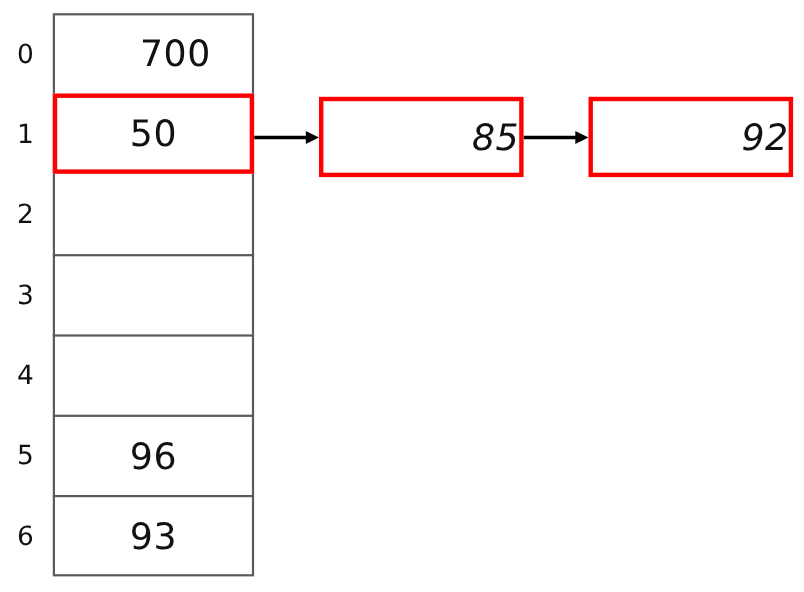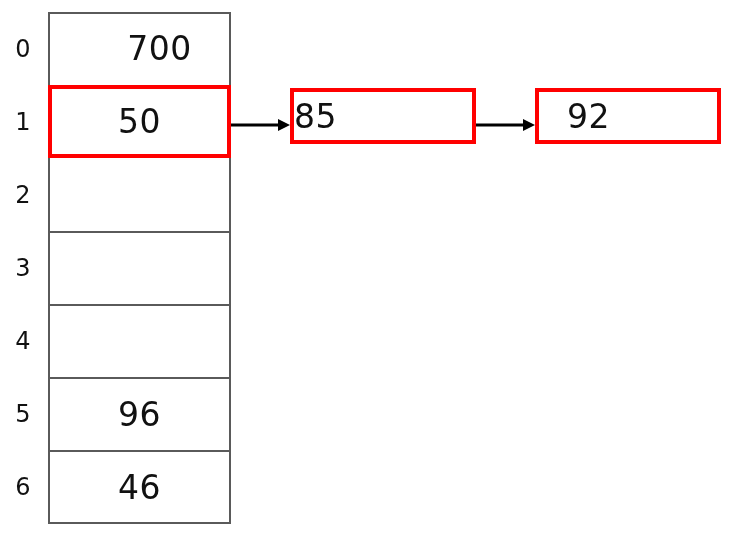"85" .chain-node { font-style: none -> italic; height: 56px -> 73px; justify-content: flex-start -> flex-end }
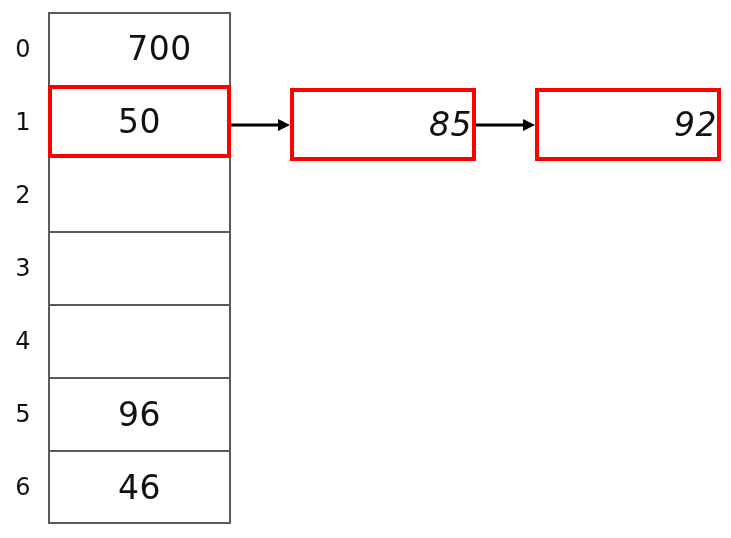"46" span.slot-value { text: 46 -> 93 }
